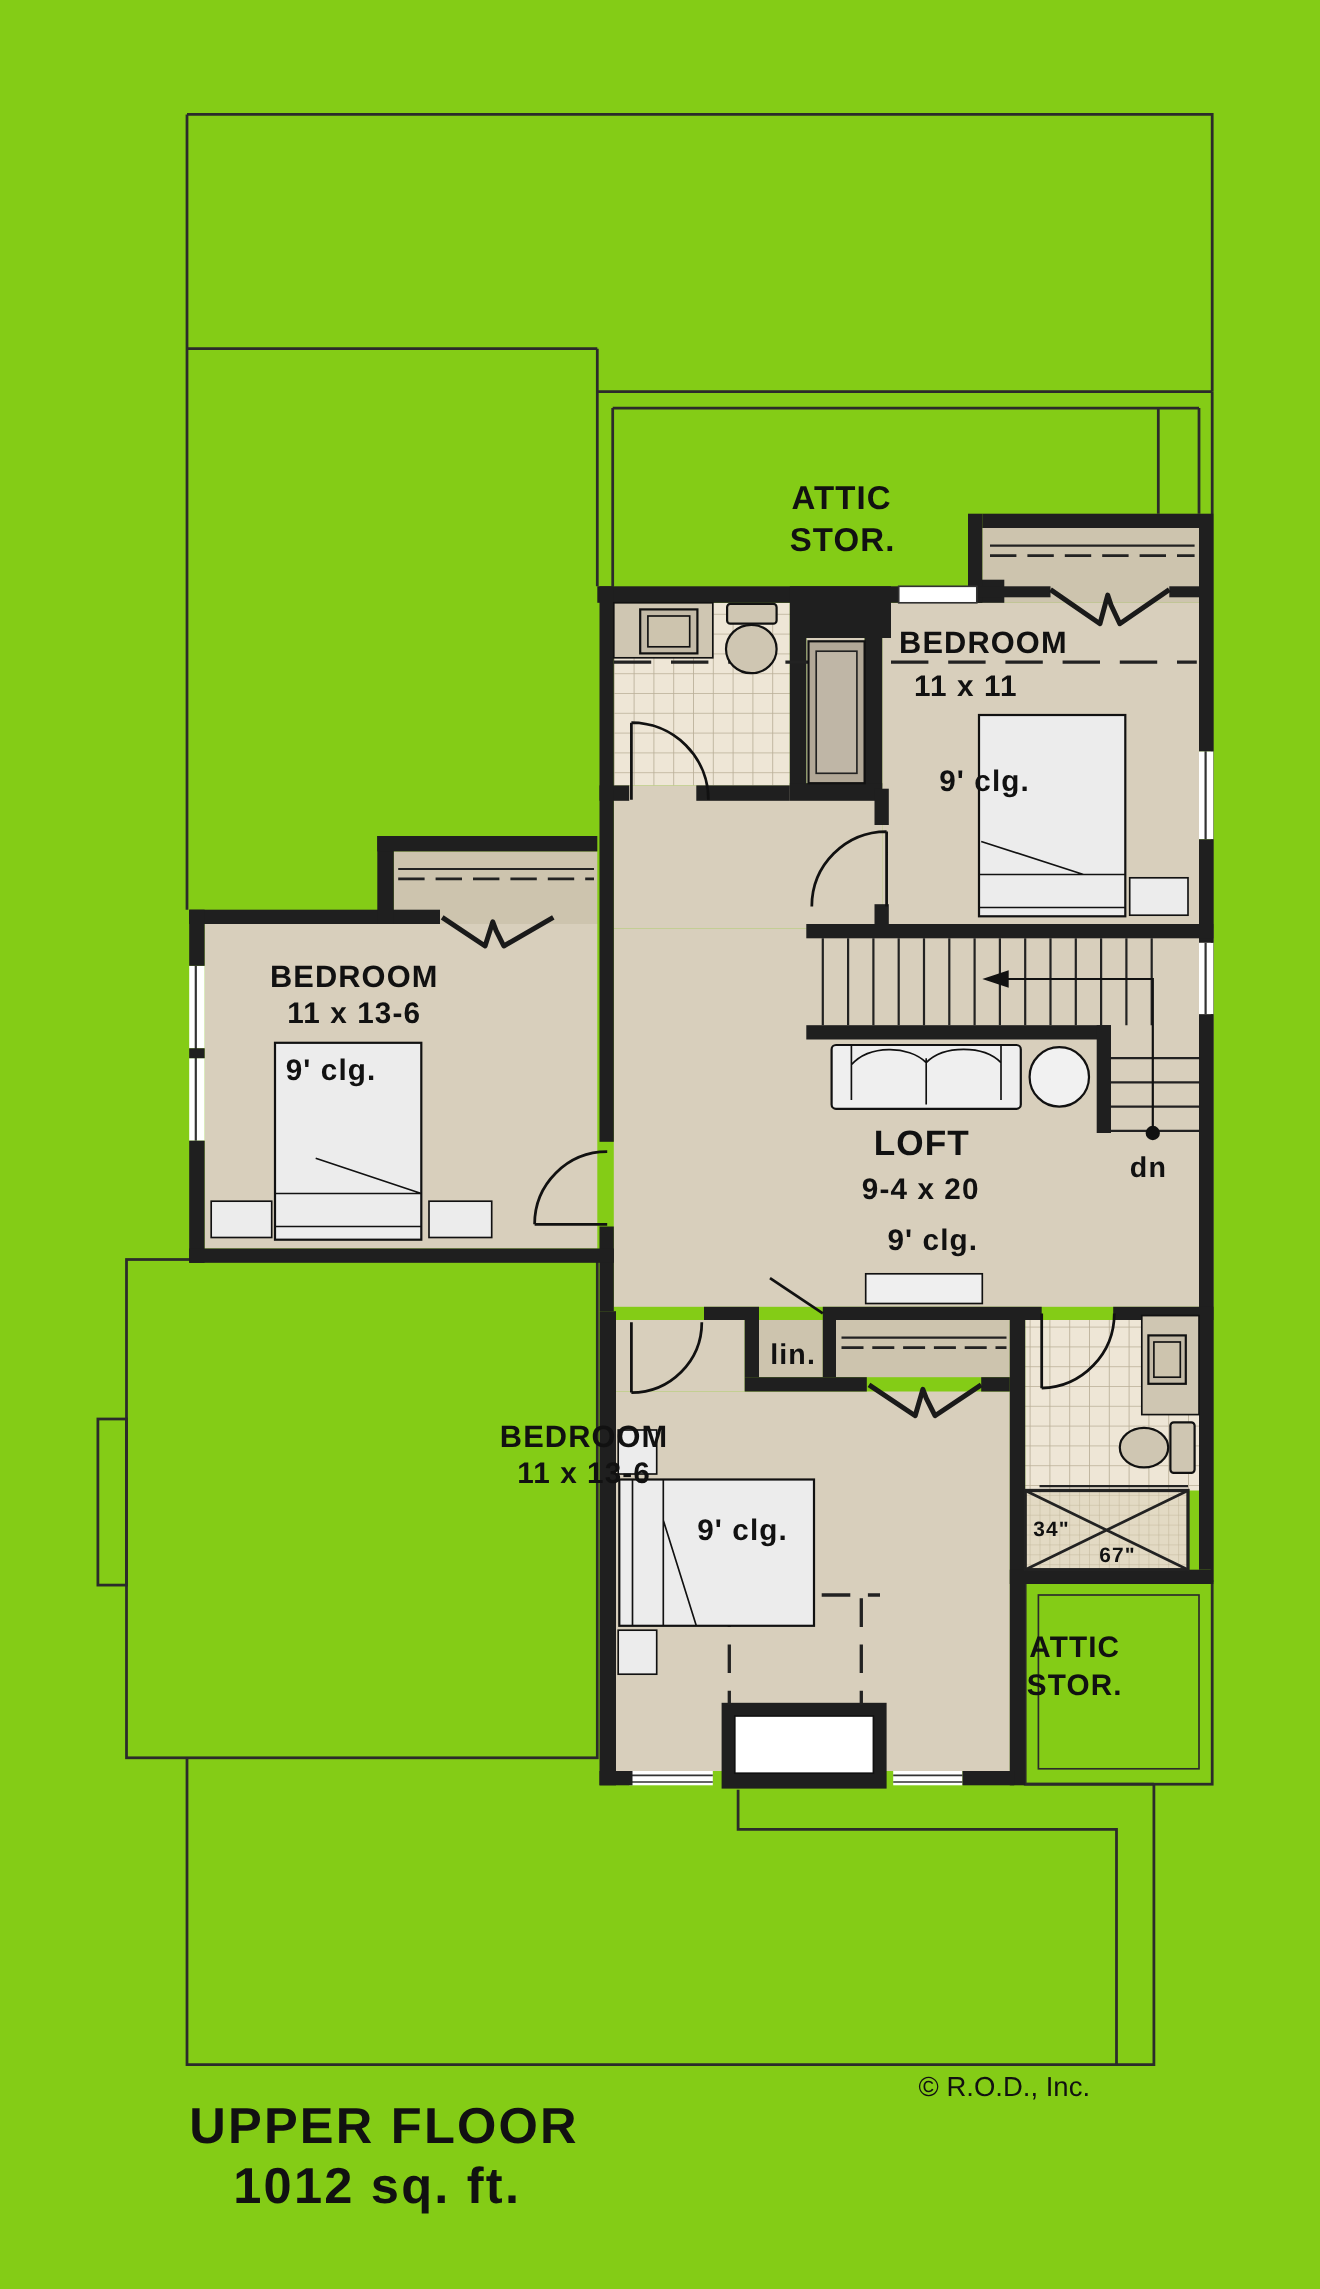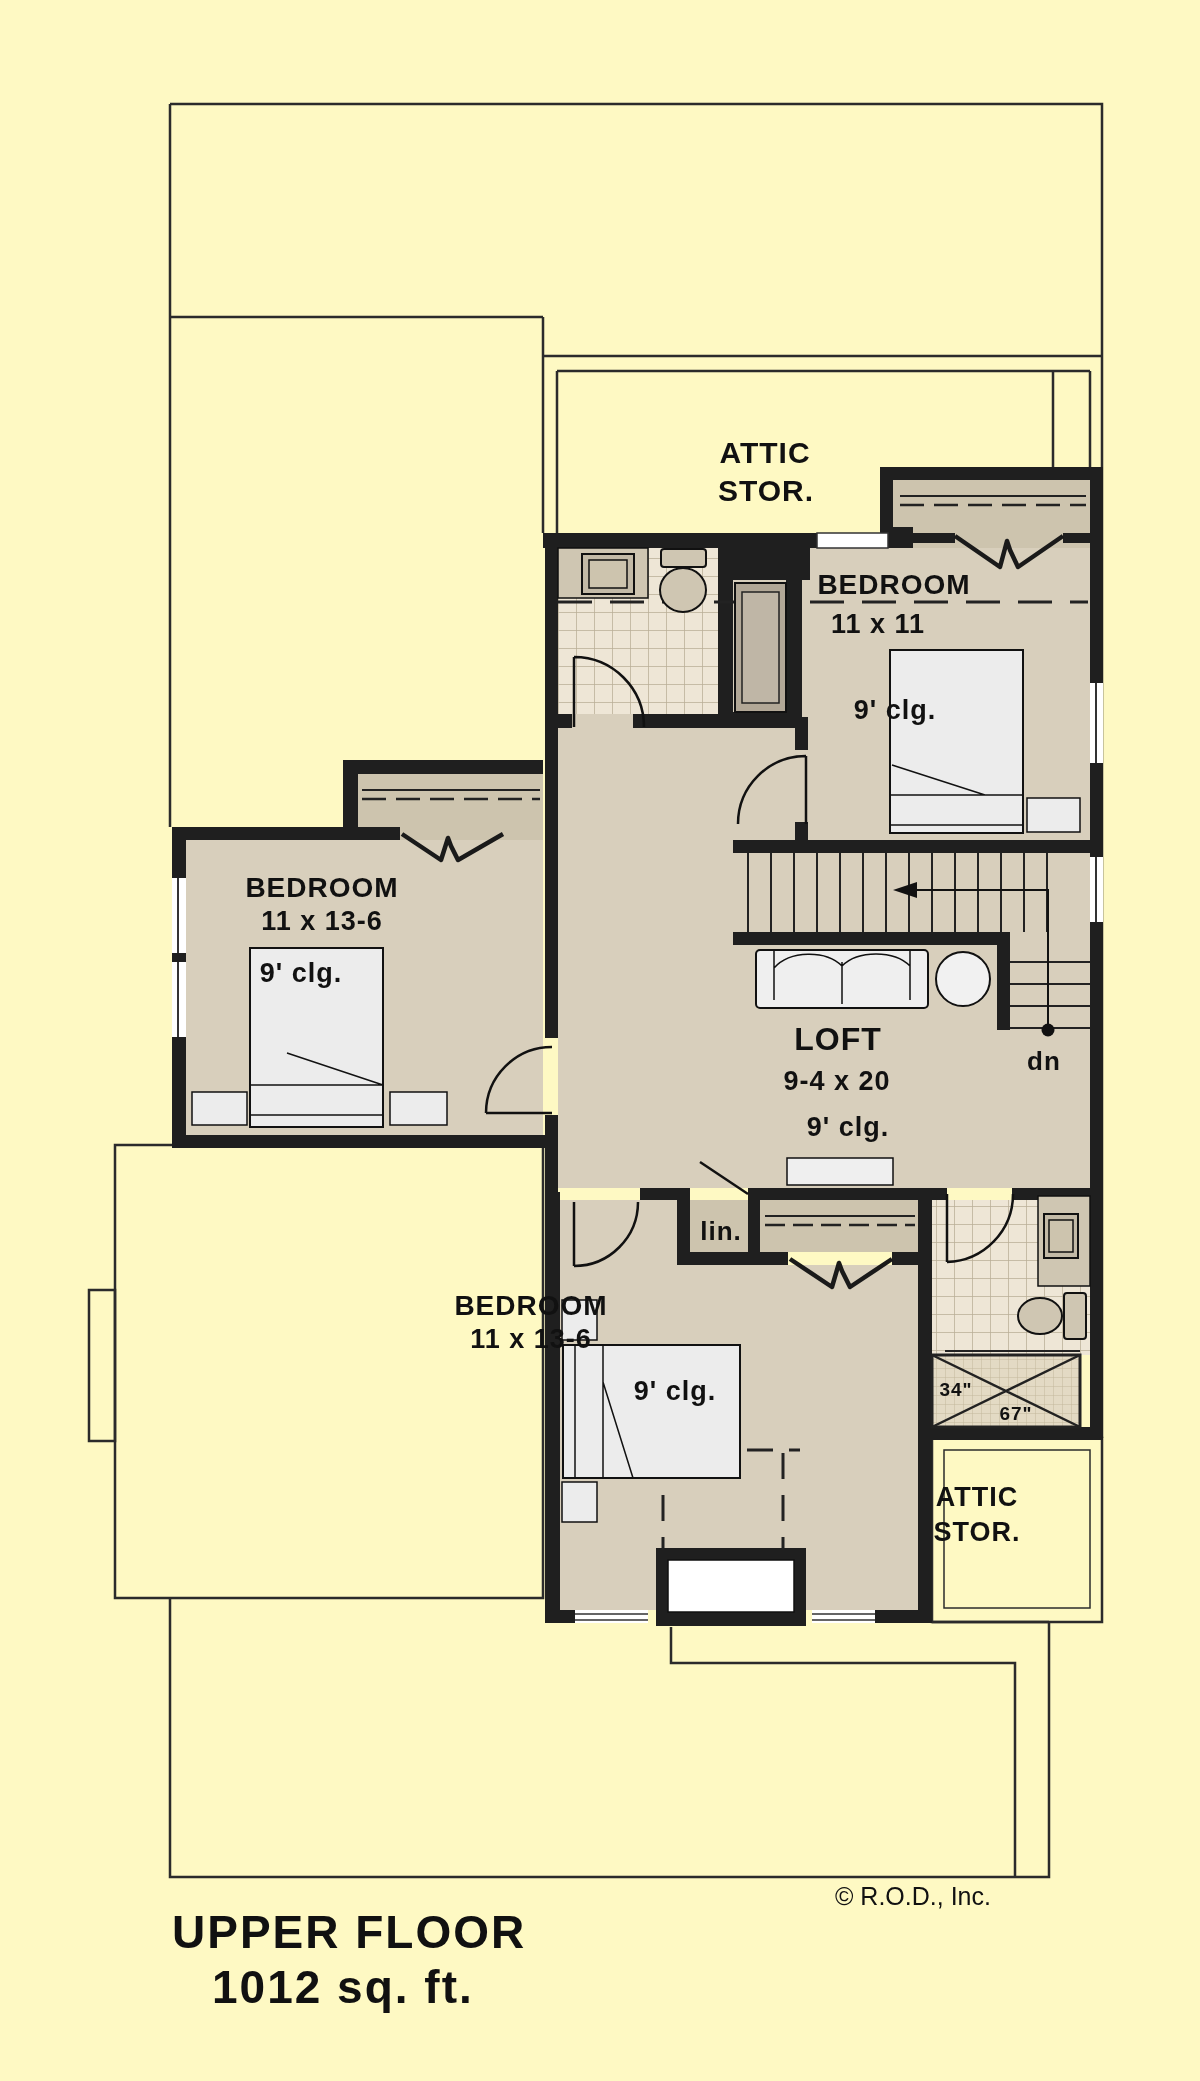"ATTIC" #canvas { background: #fef9c3 -> #84cc16 }
